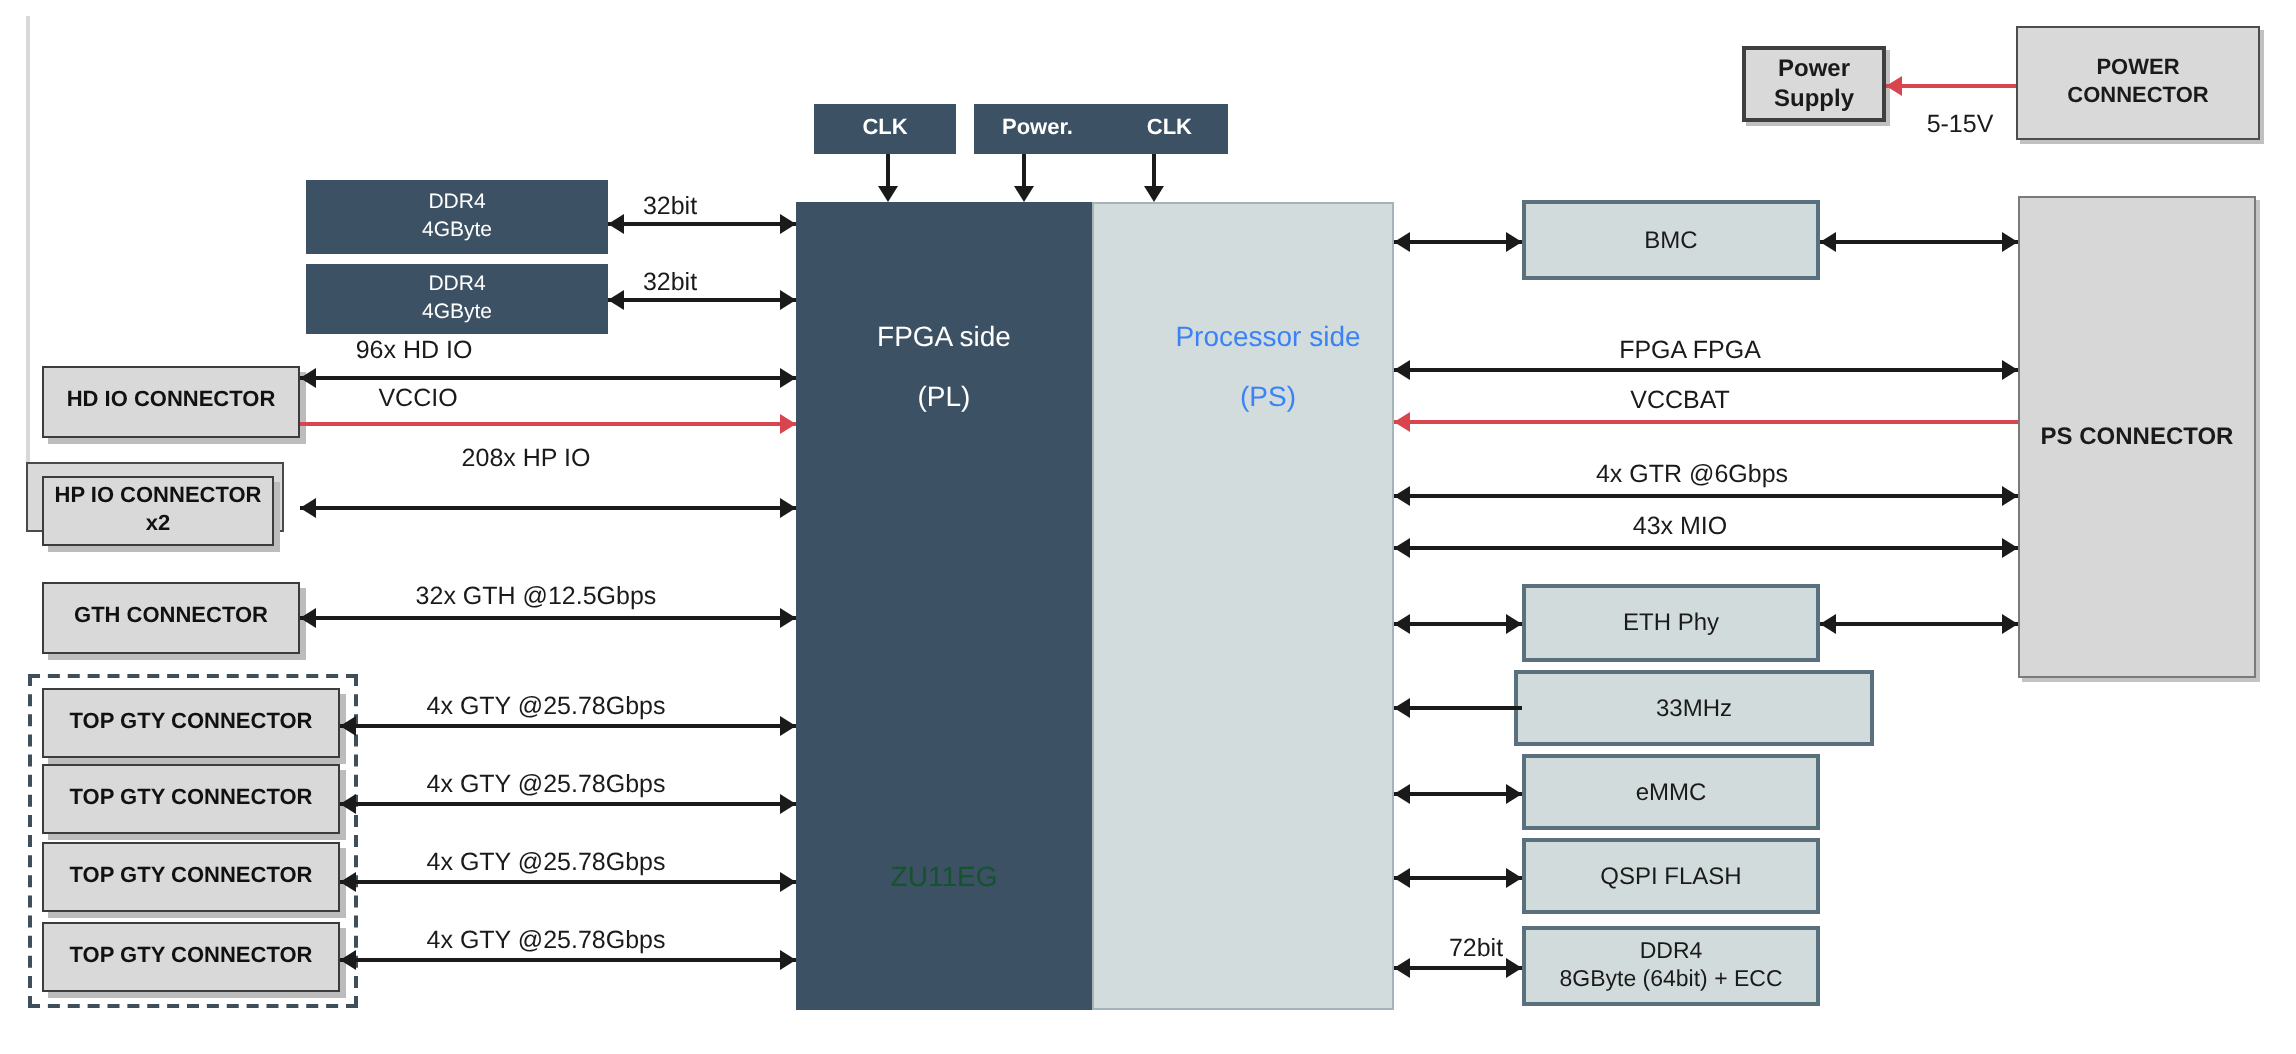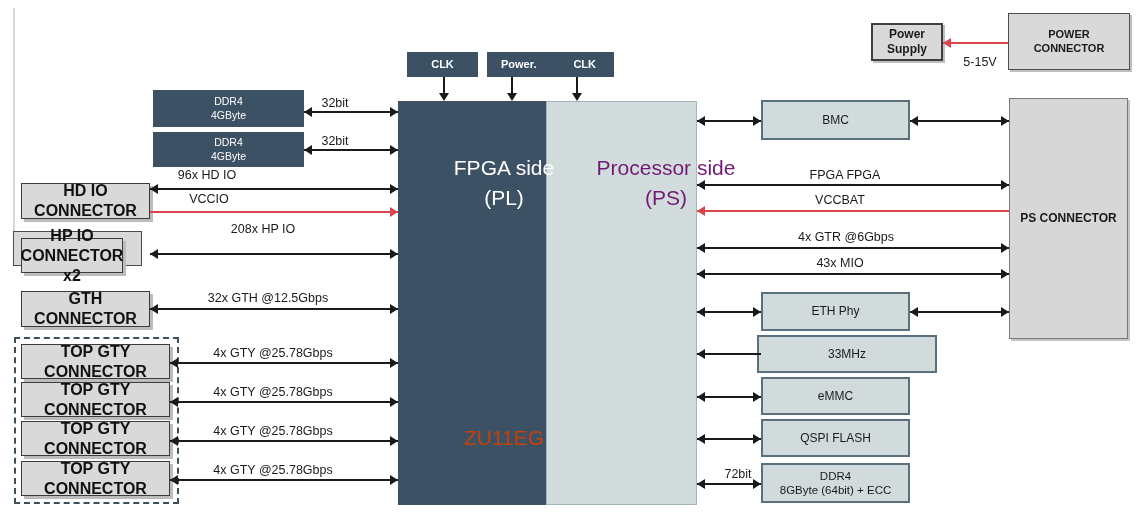"FPGA side" .bigtxt { font-size: 21px -> 14px; margin-left: 32px -> none }
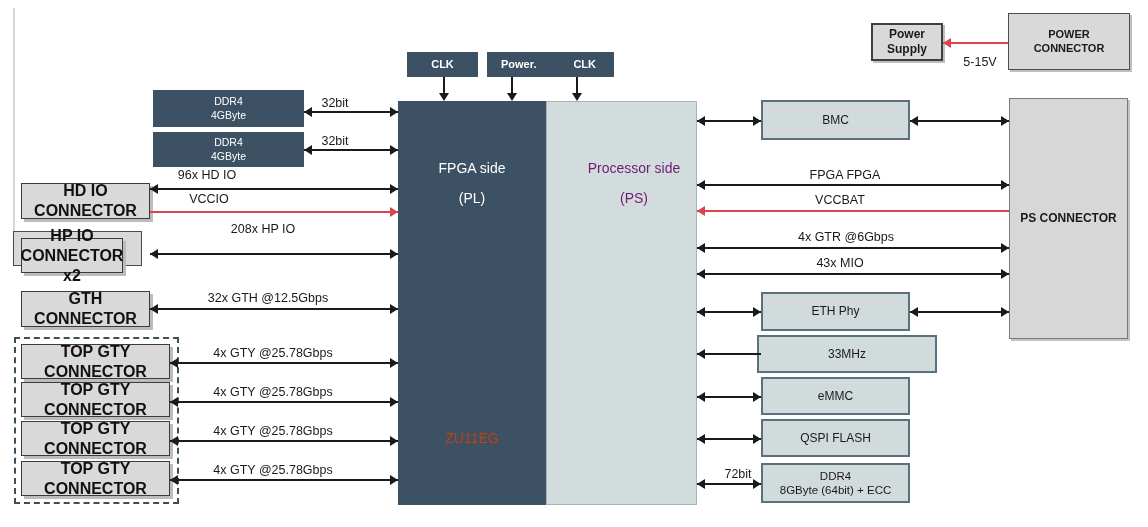"Processor side" div.box { color: #701a75 -> #3b82f6 }
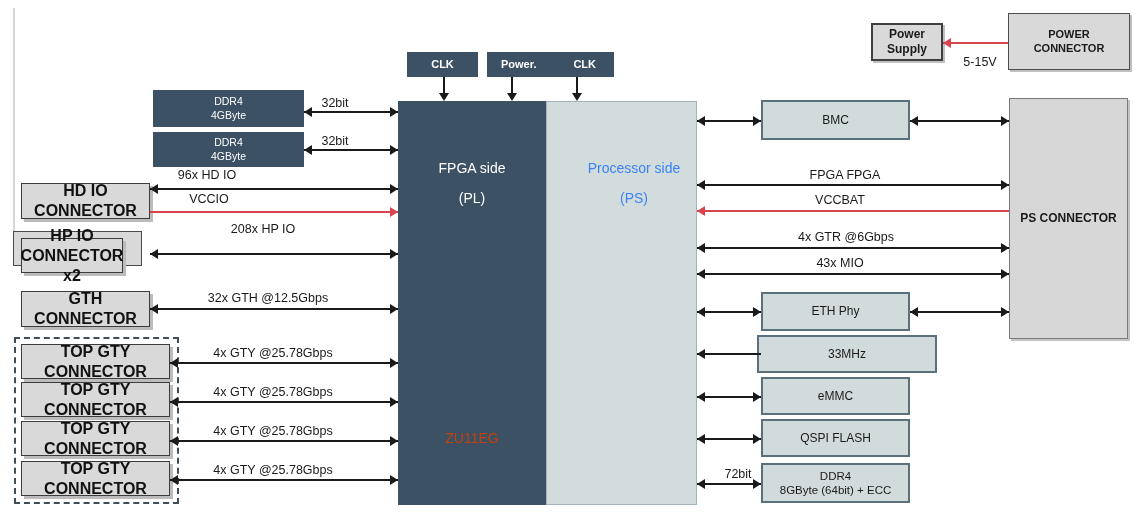"HD IO CONNECTOR" .grayc { font-size: 16px -> 11px }
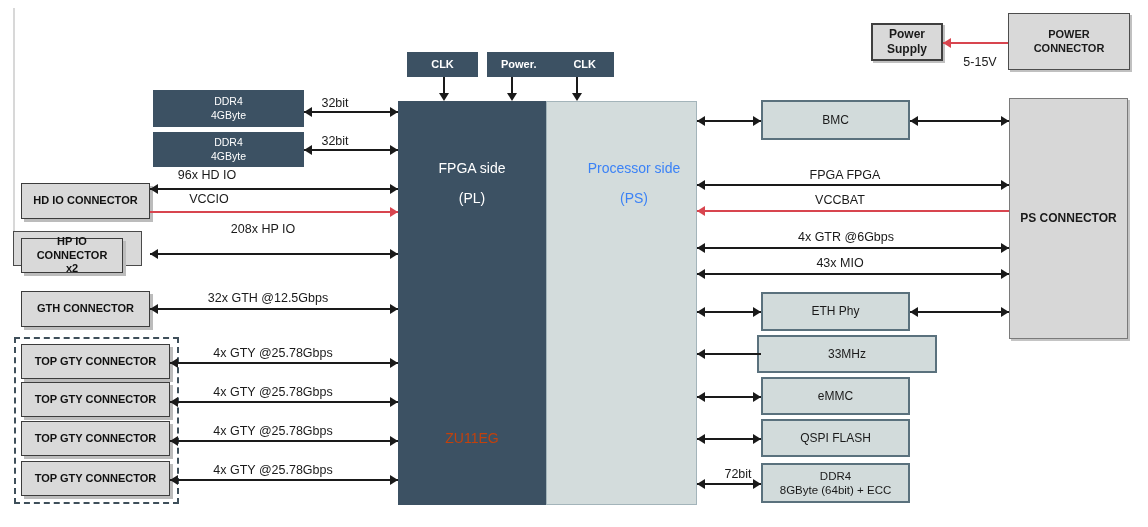"HP IO CONNECTOR" div.box { width: 102px -> 116px }
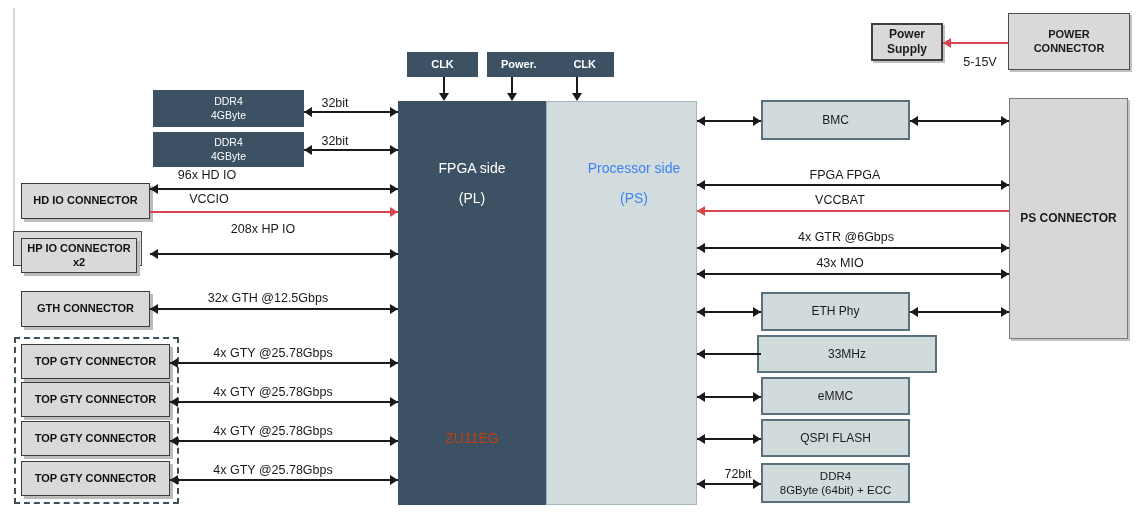"ZU11EG" div.box { color: #c2410c -> #14532d }
